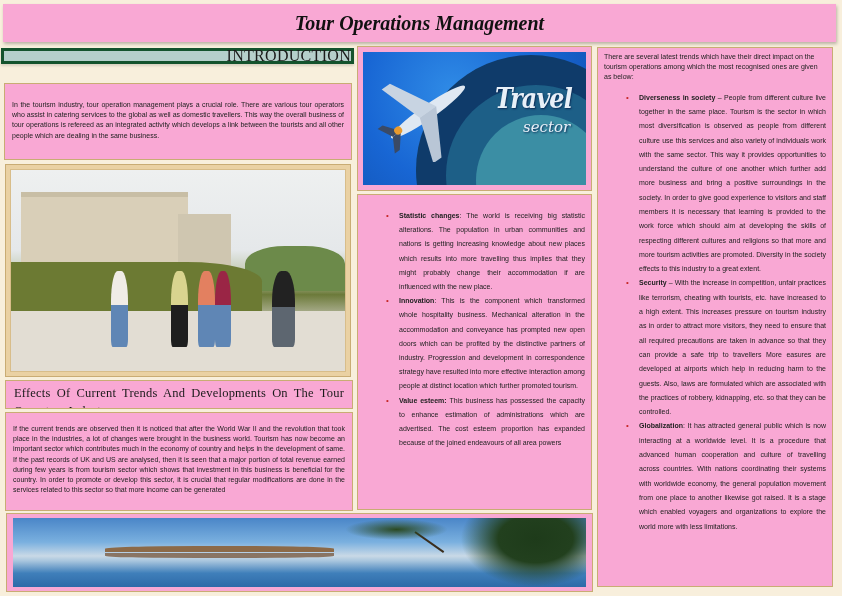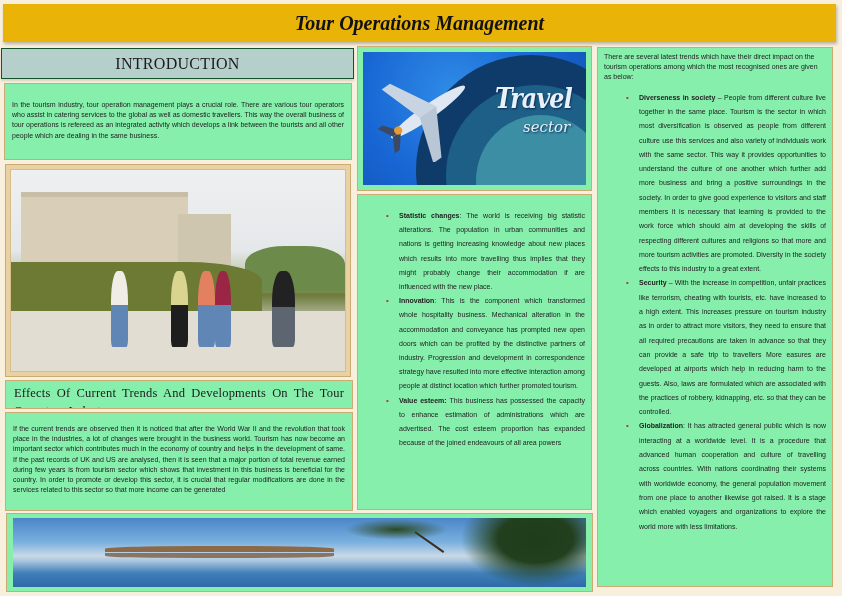"Tour Operations Management" .title-bar { background: #eab308 -> #f9a8d4 }
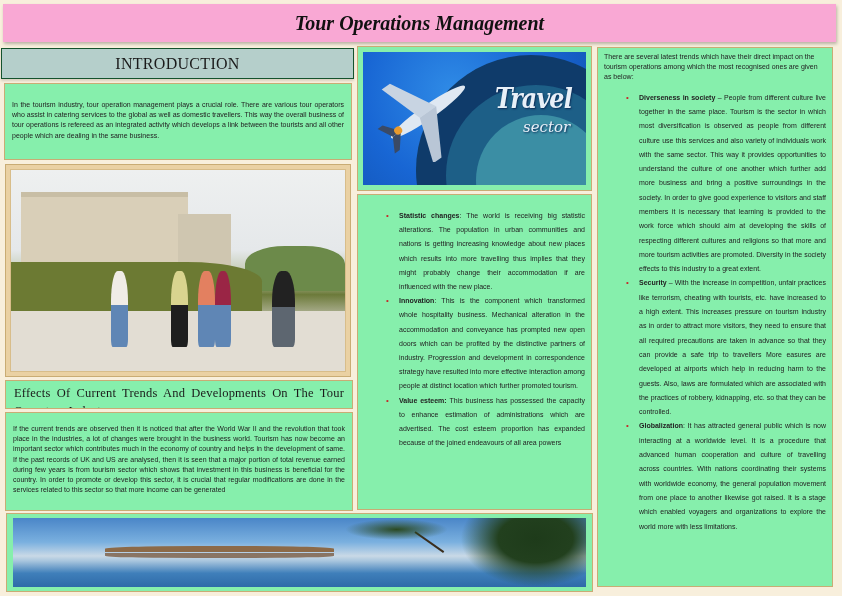"INTRODUCTION" .intro-head { border: 1px solid #14532d -> 3px solid #14532d; height: 31px -> 16px; justify-content: center -> flex-end }
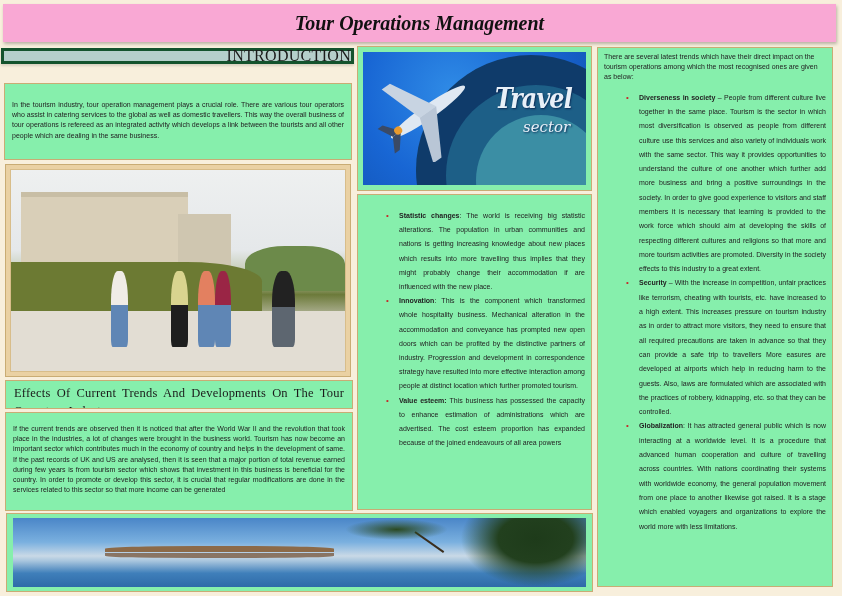"Travel" .panel { background: #86efac -> #f9a8d4 }
